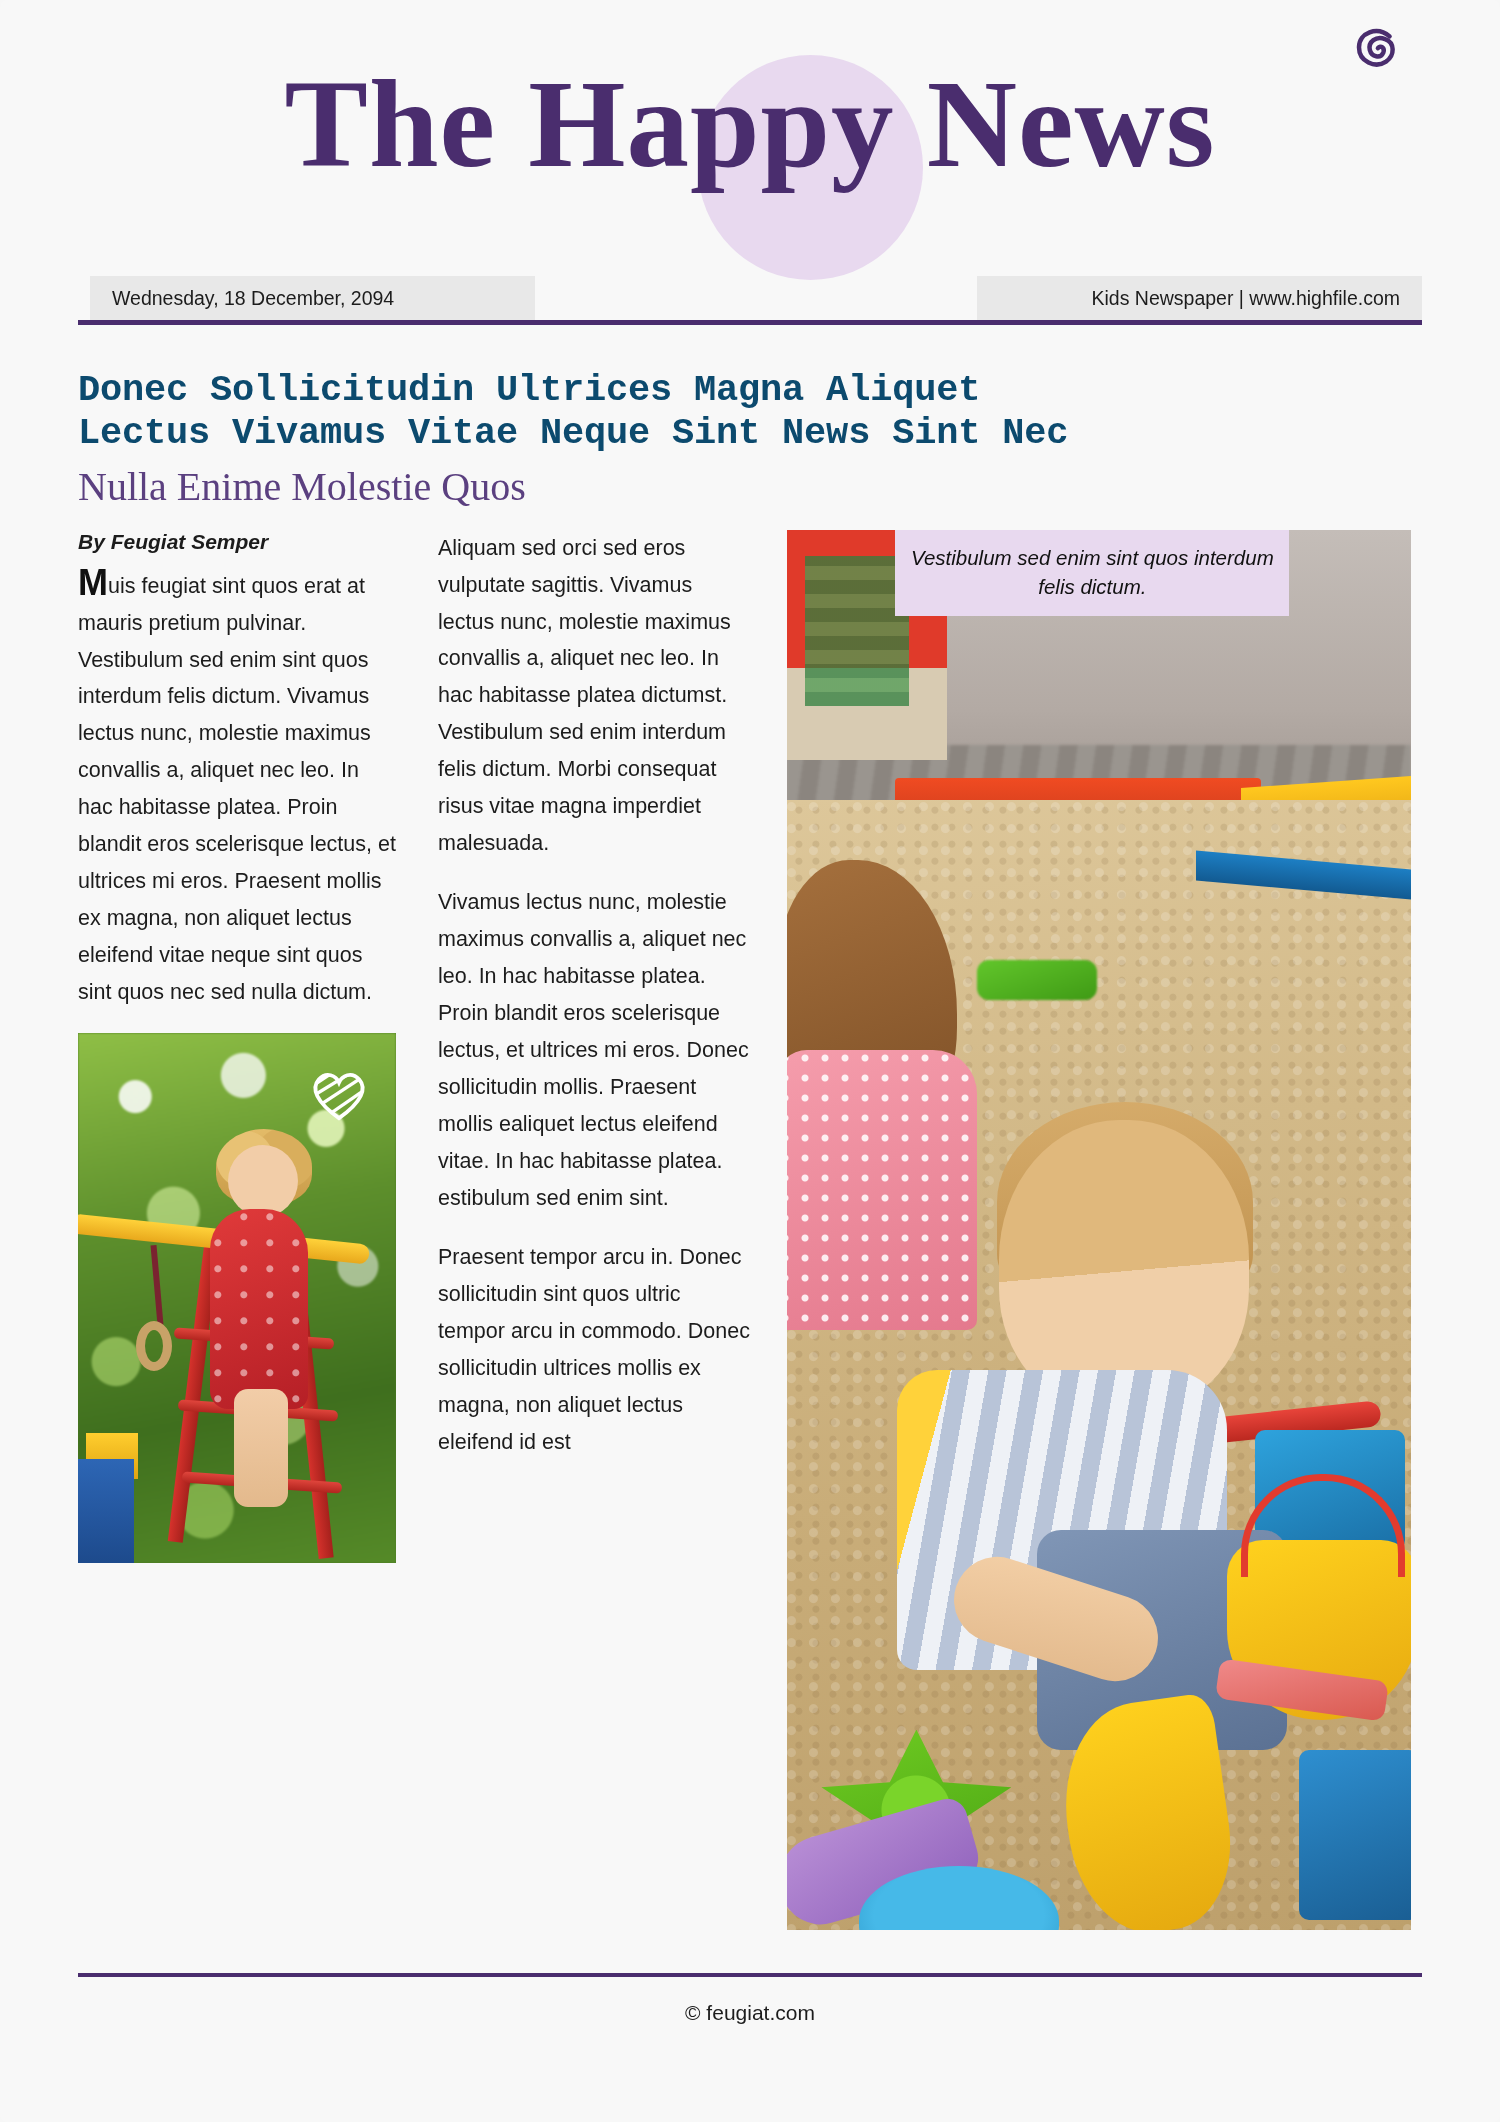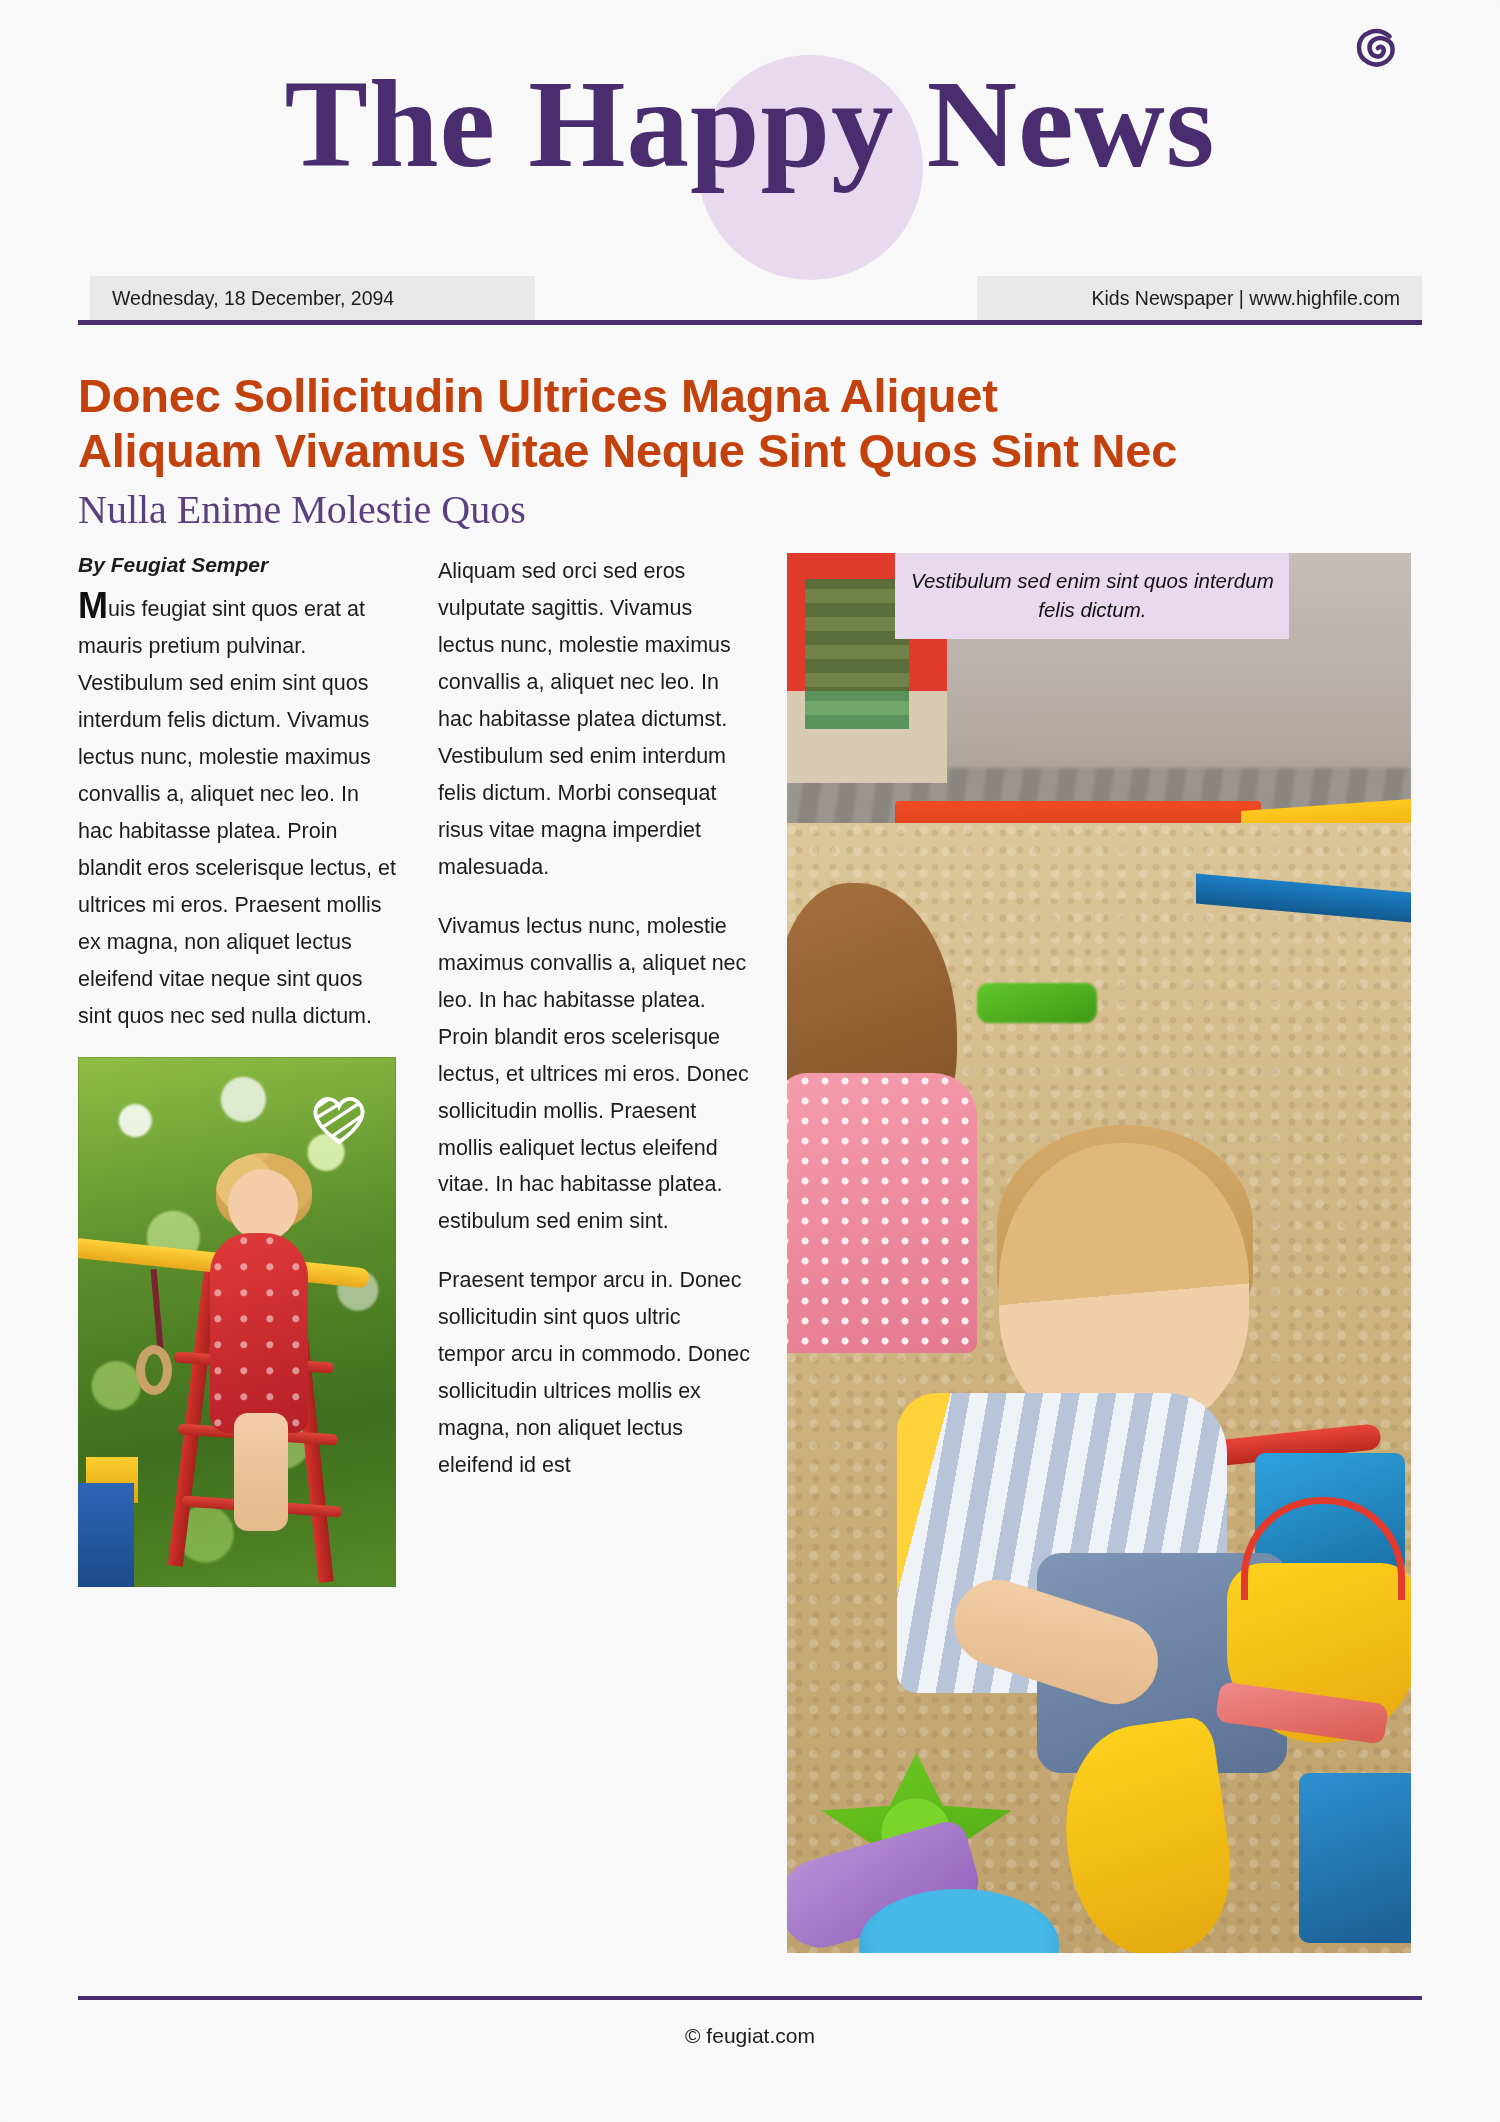"Donec Sollicitudin Ultrices Magna" .headline { color: #c2410c -> #0c4a6e; font-family: Liberation Sans, sans-serif -> Liberation Mono, monospace; font-size: 47px -> 37px }
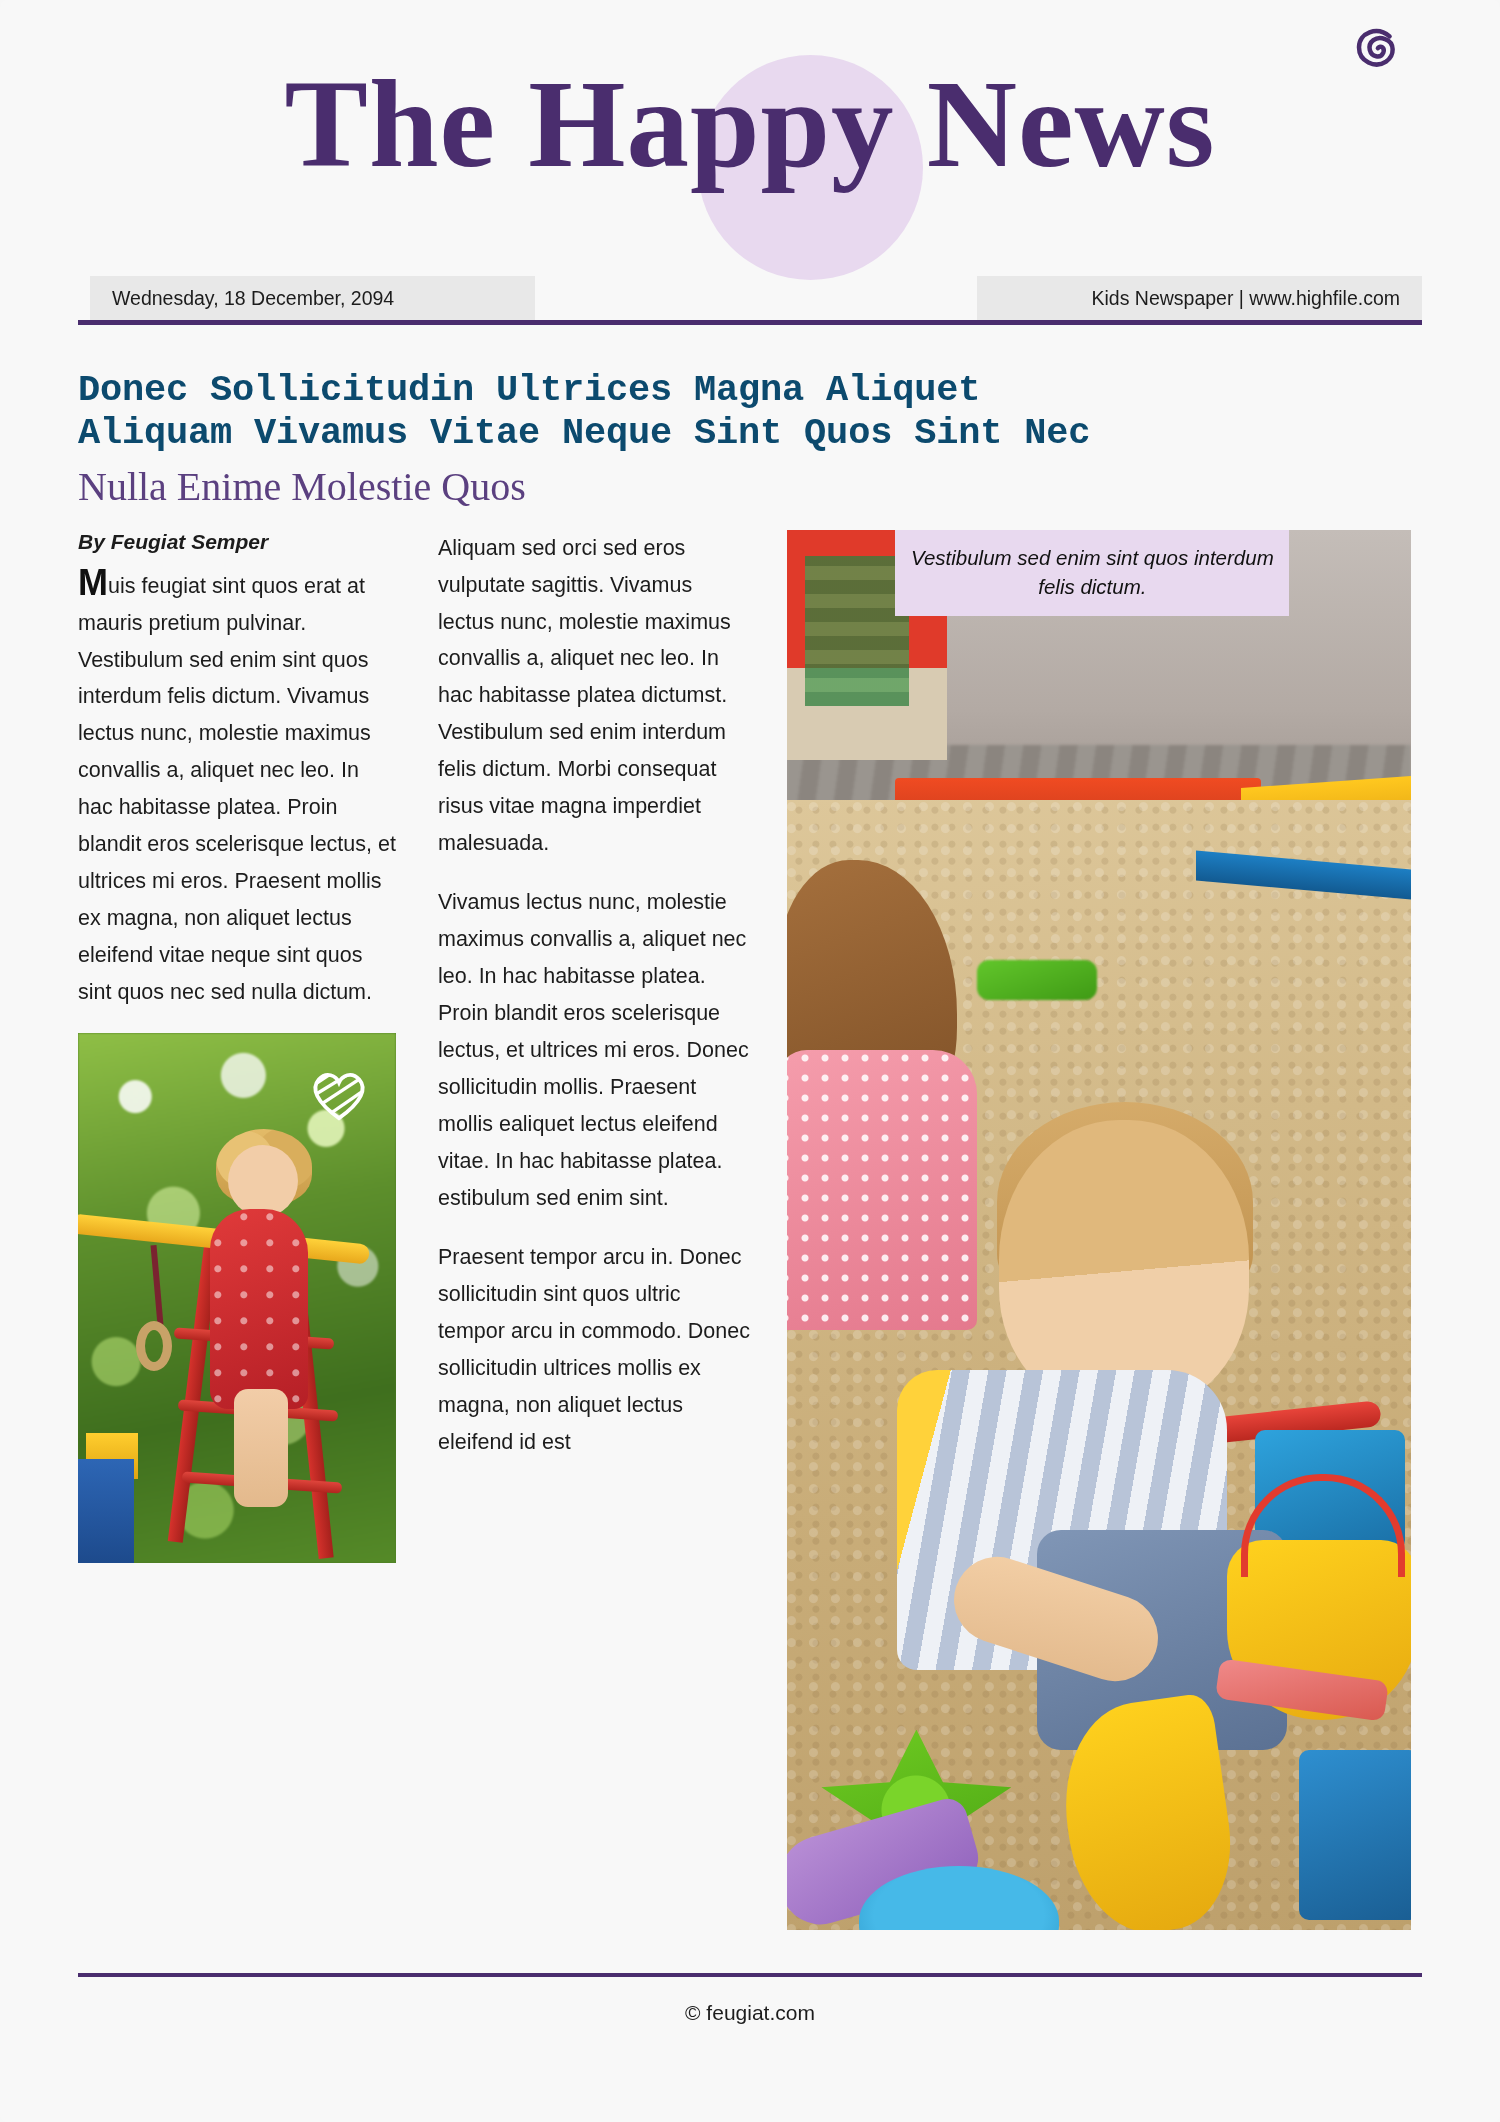"Aliquam Vivamus Vitae Neque Sint" div.headline { text: Aliquam Vivamus Vitae Neque Sint Quos -> Lectus Vivamus Vitae Neque Sint News }
